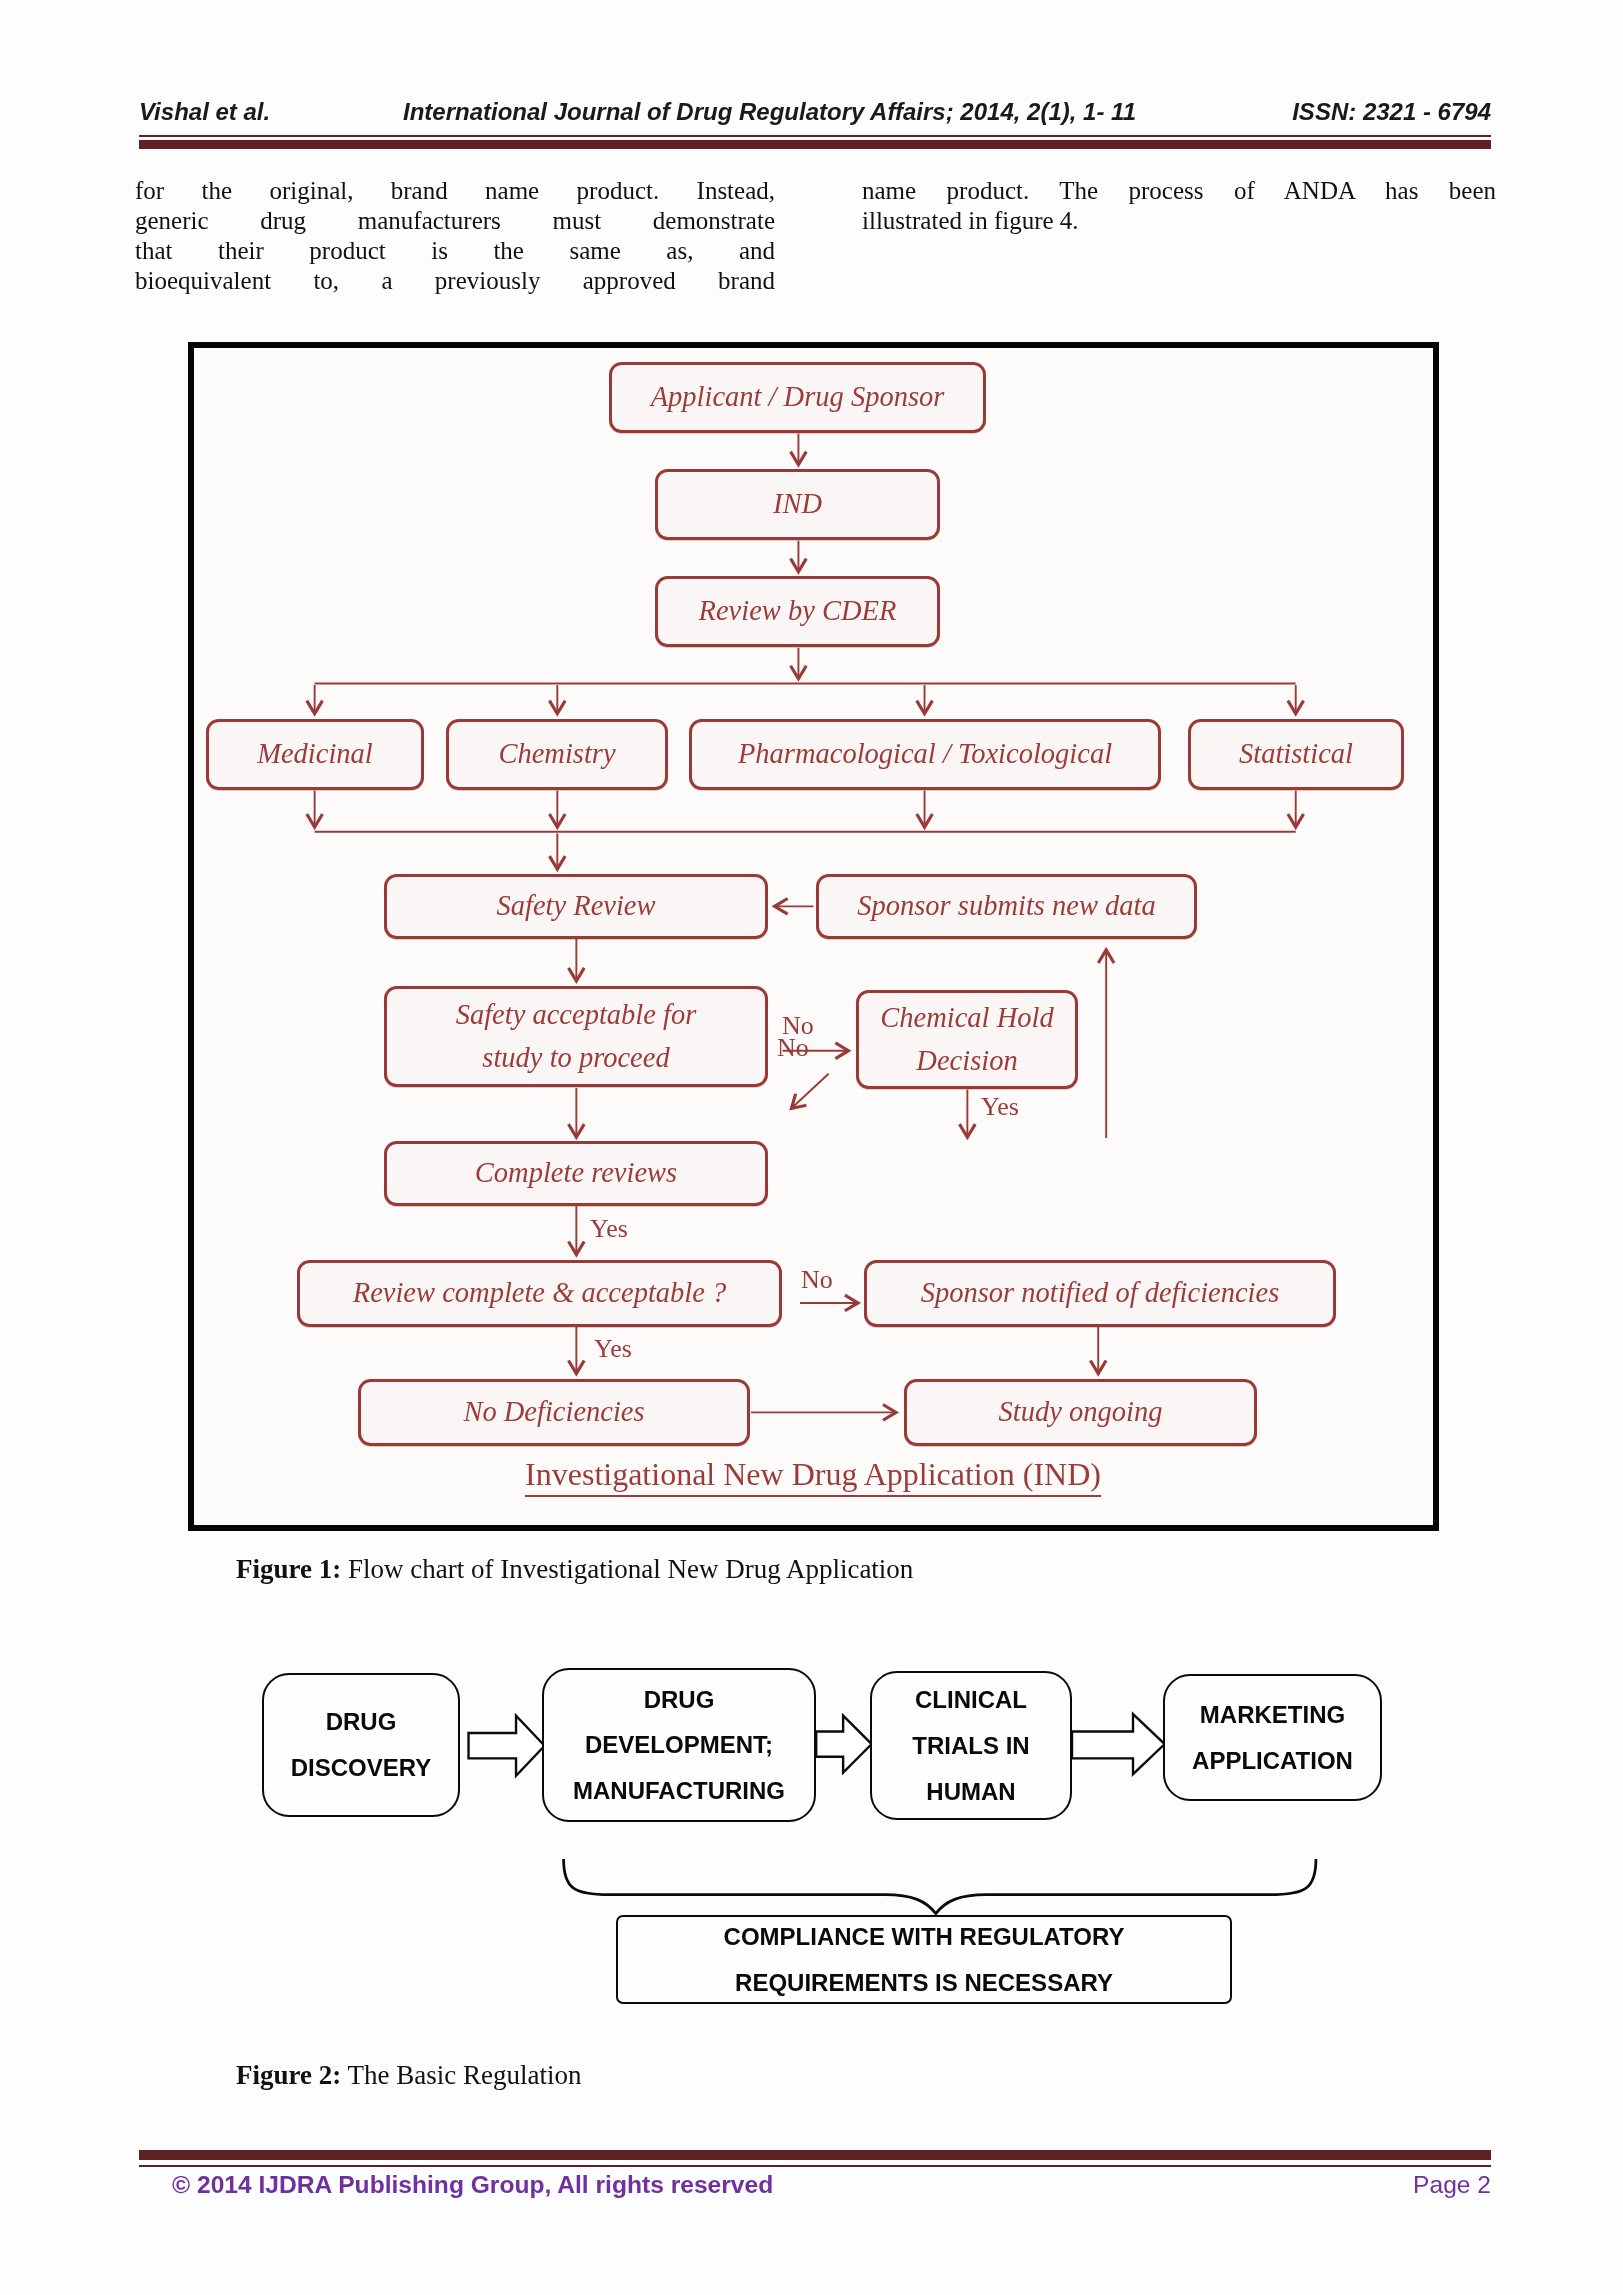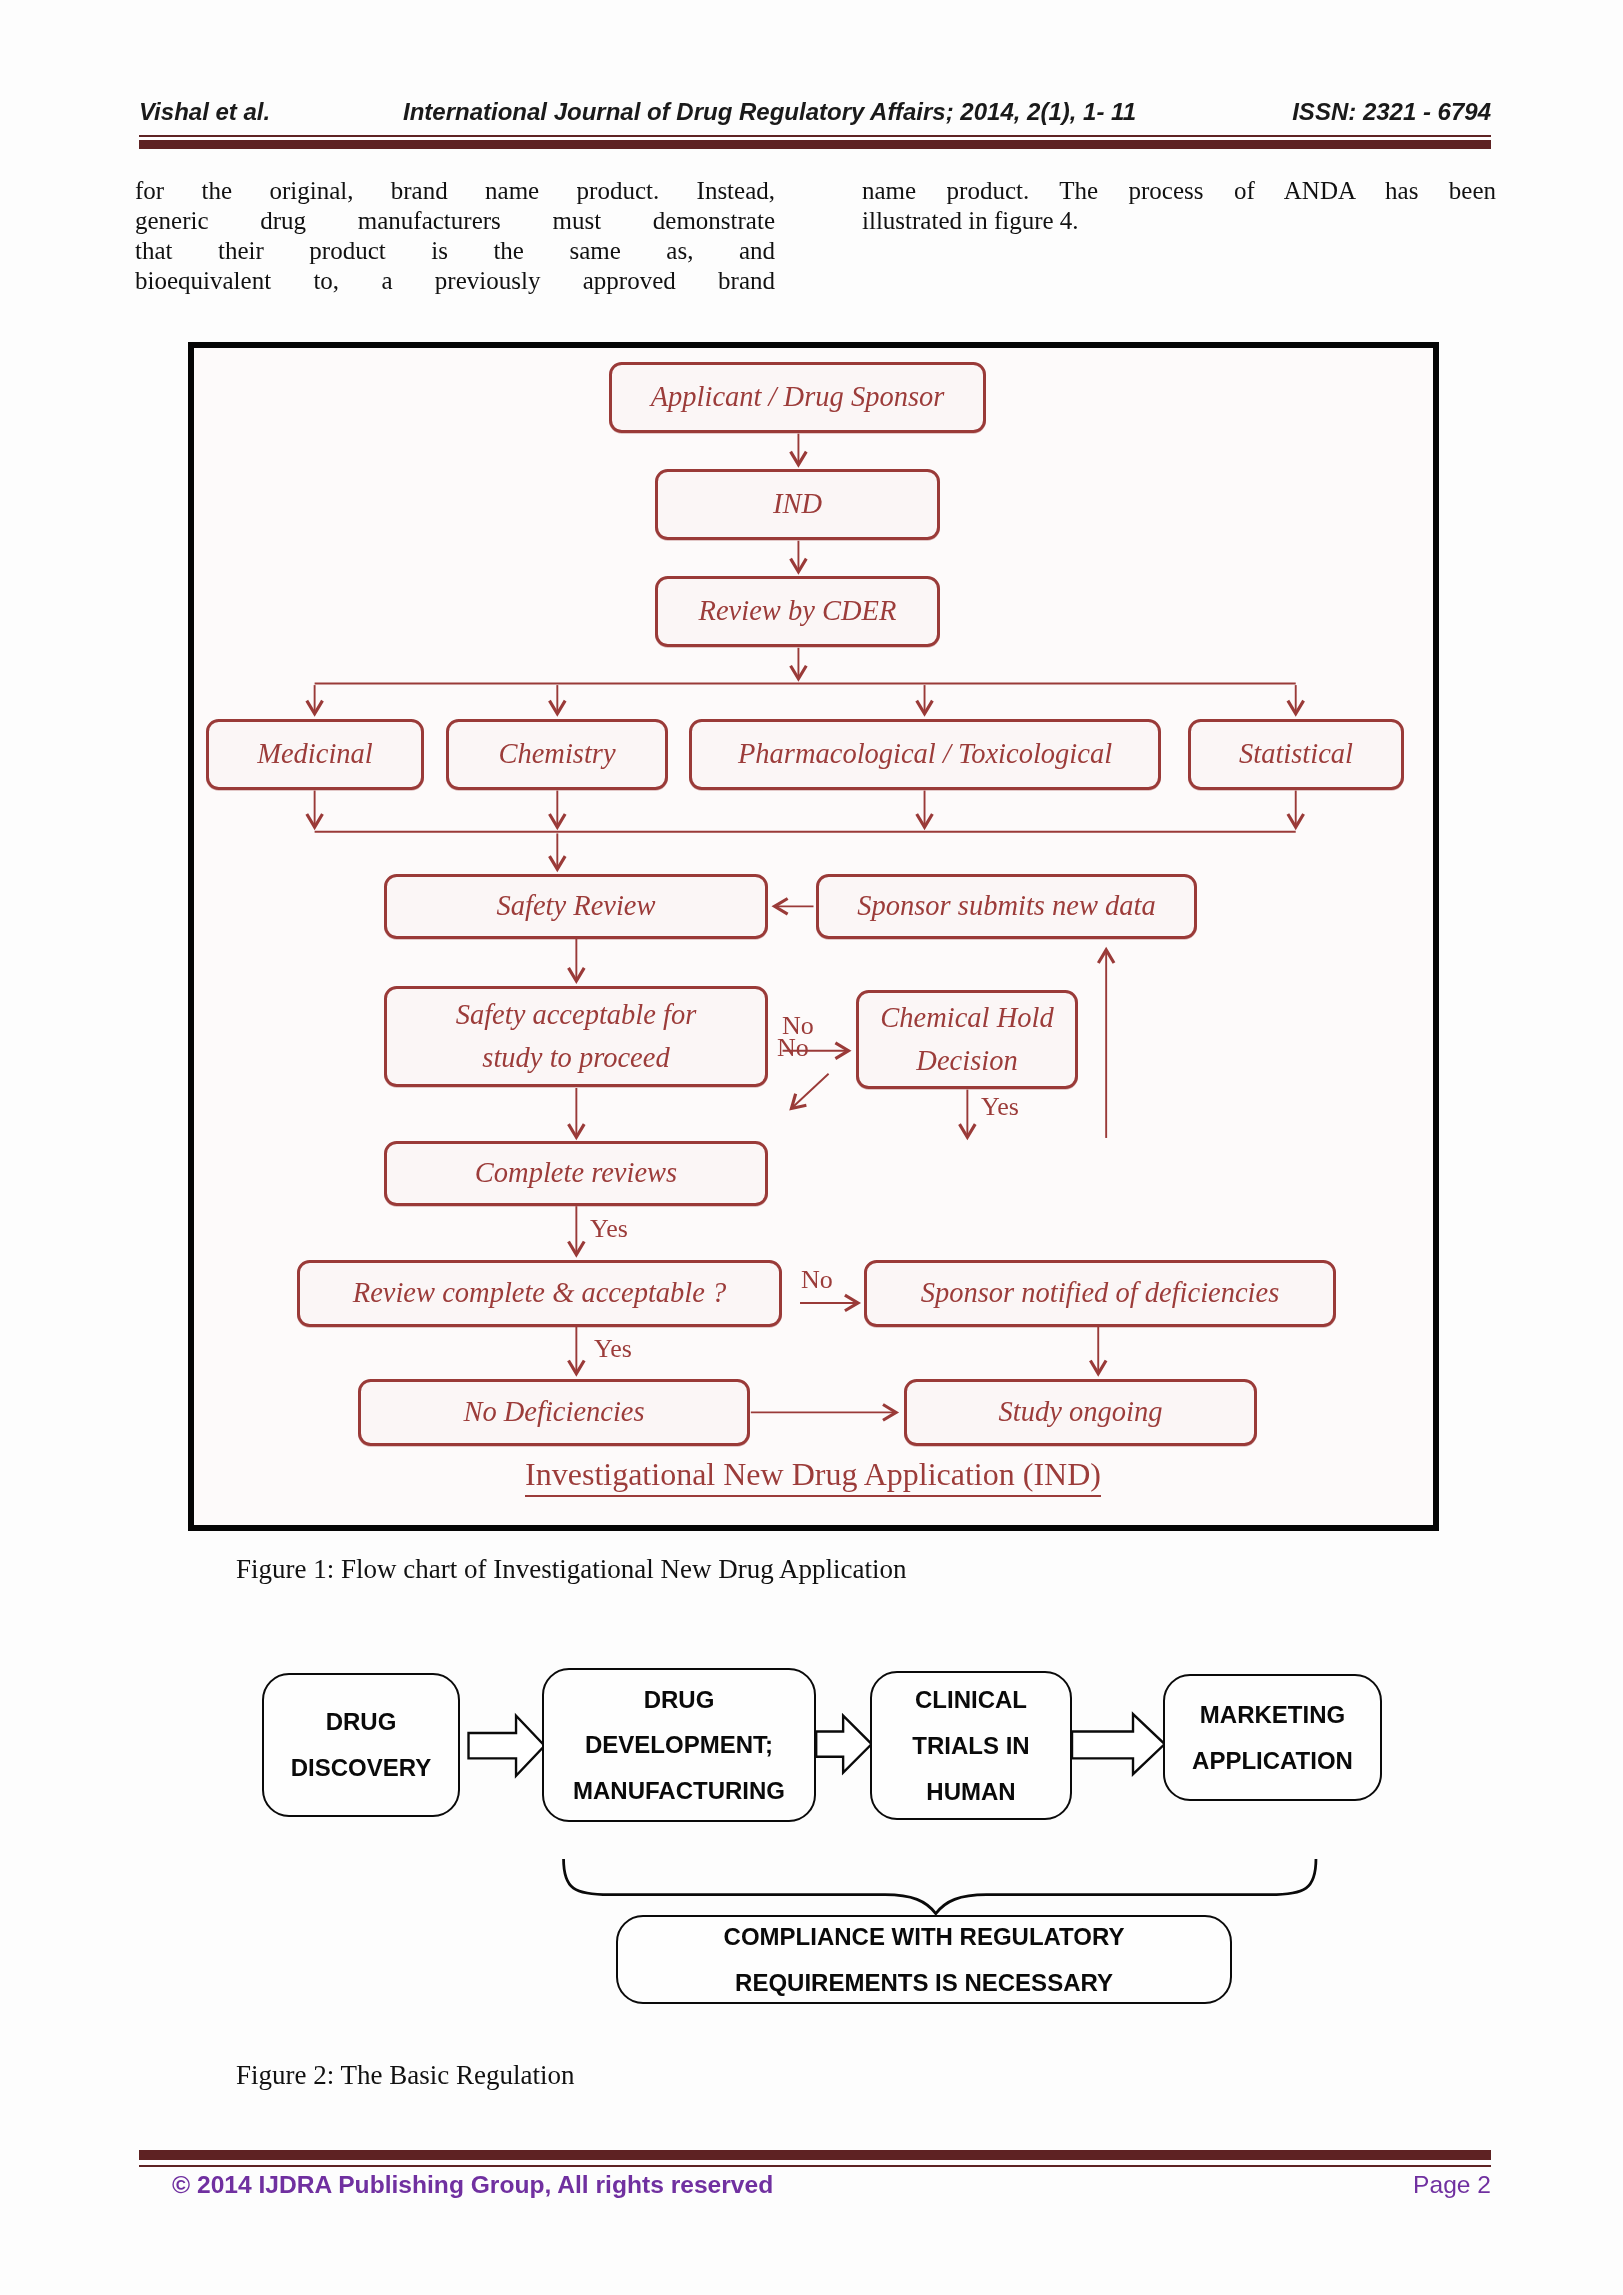"Figure 1:" .caption b { font-weight: normal -> bold }
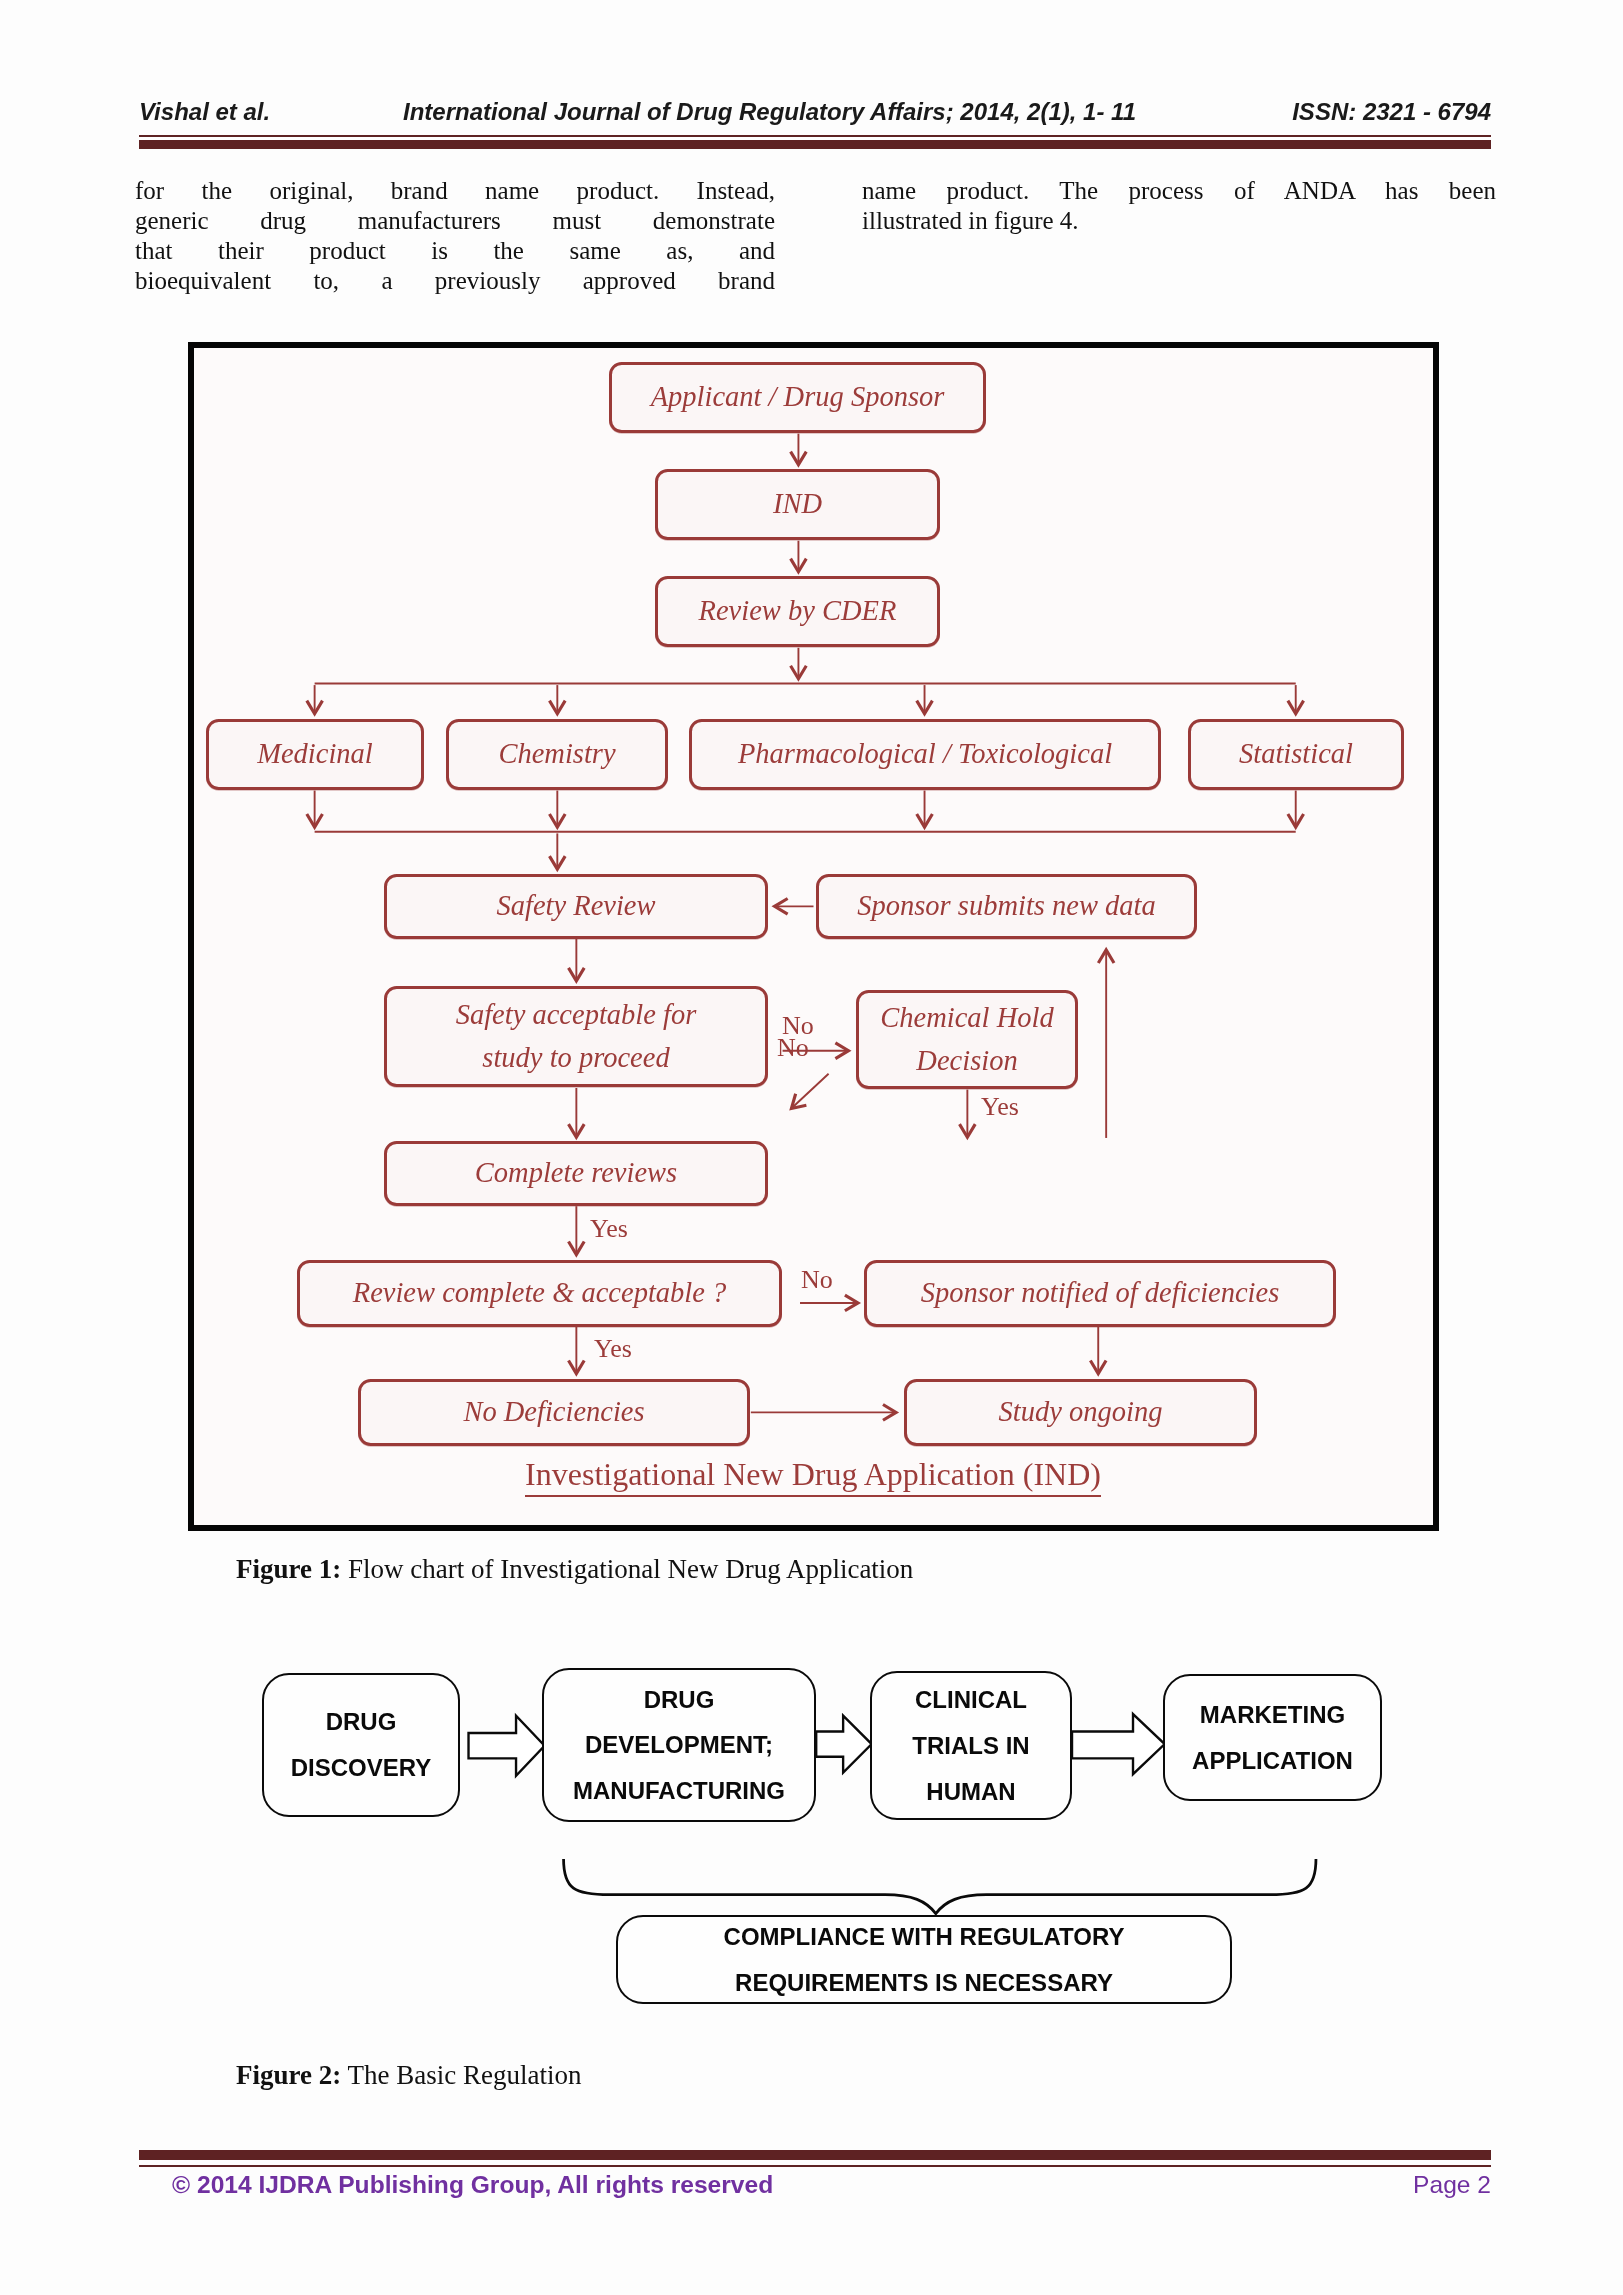"COMPLIANCE WITH REGULATORY" div.f2-box { border-radius: 27px -> 7px }
